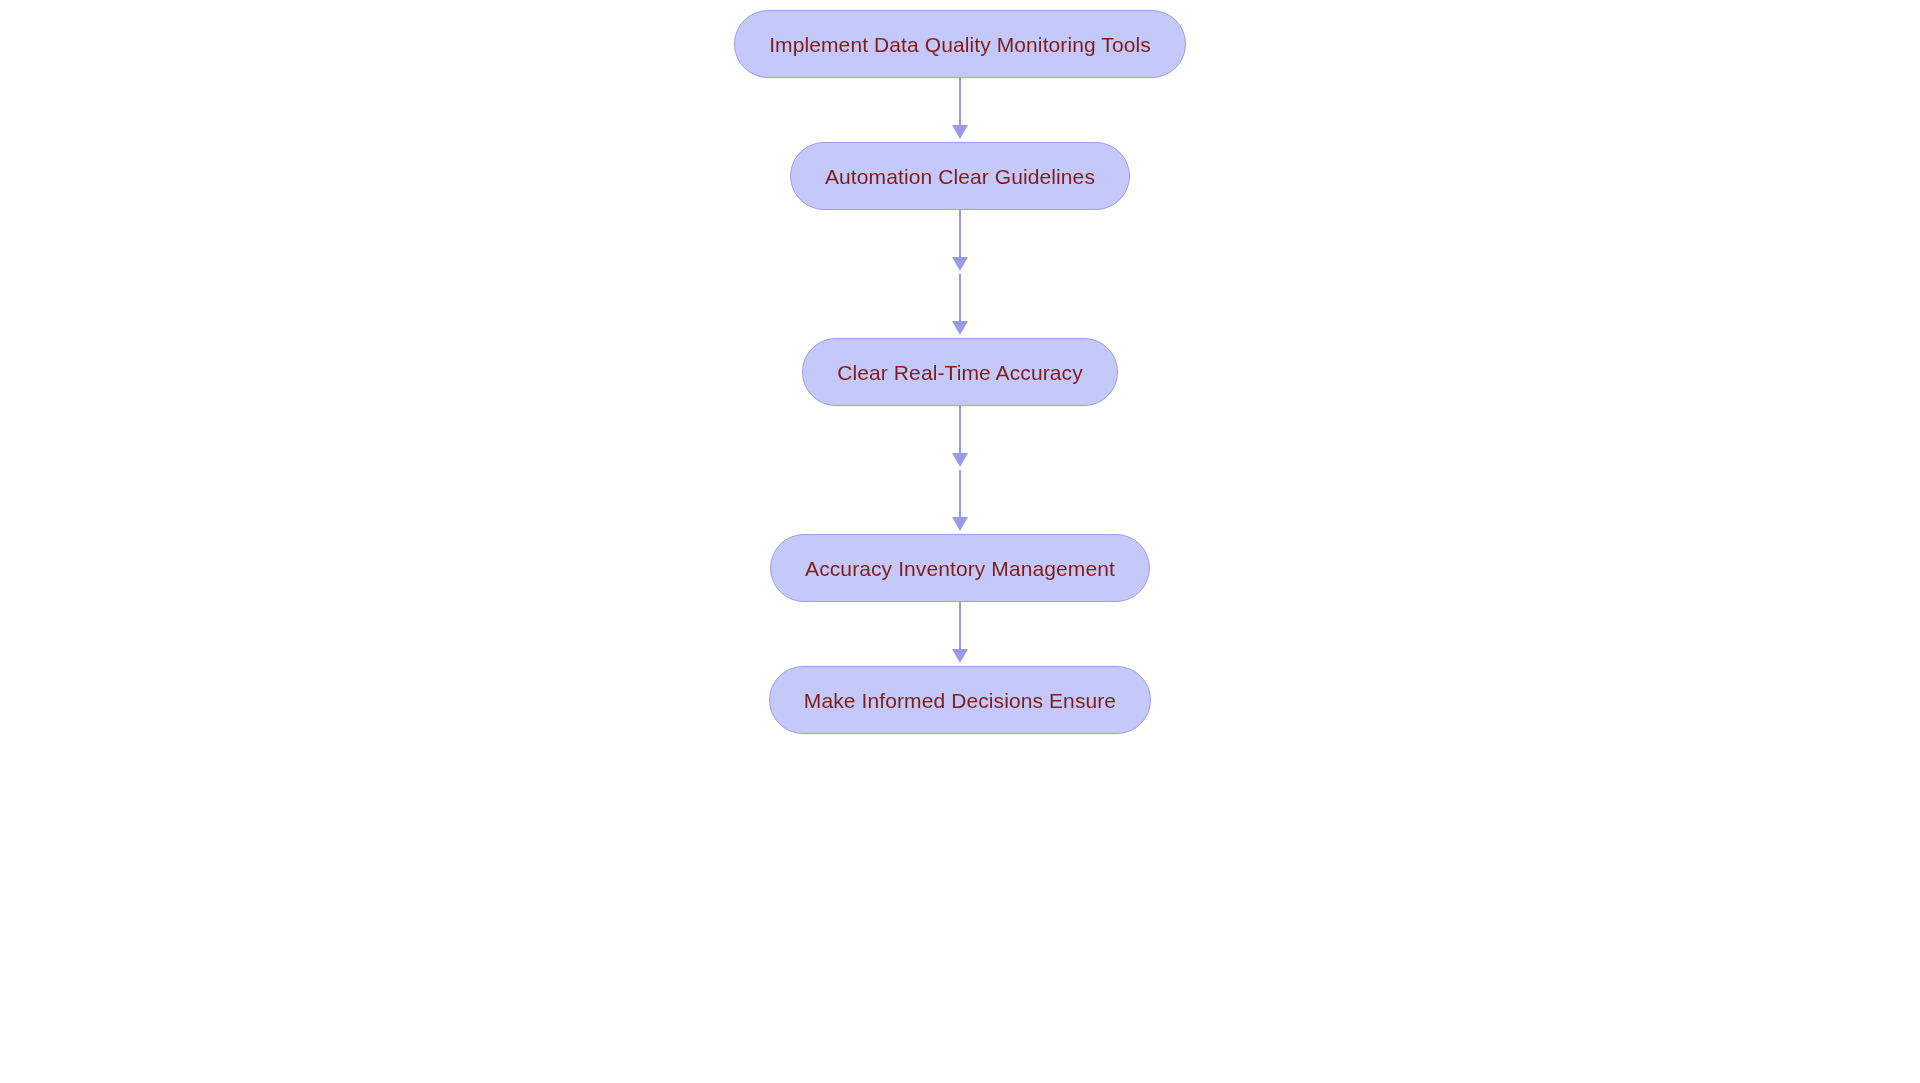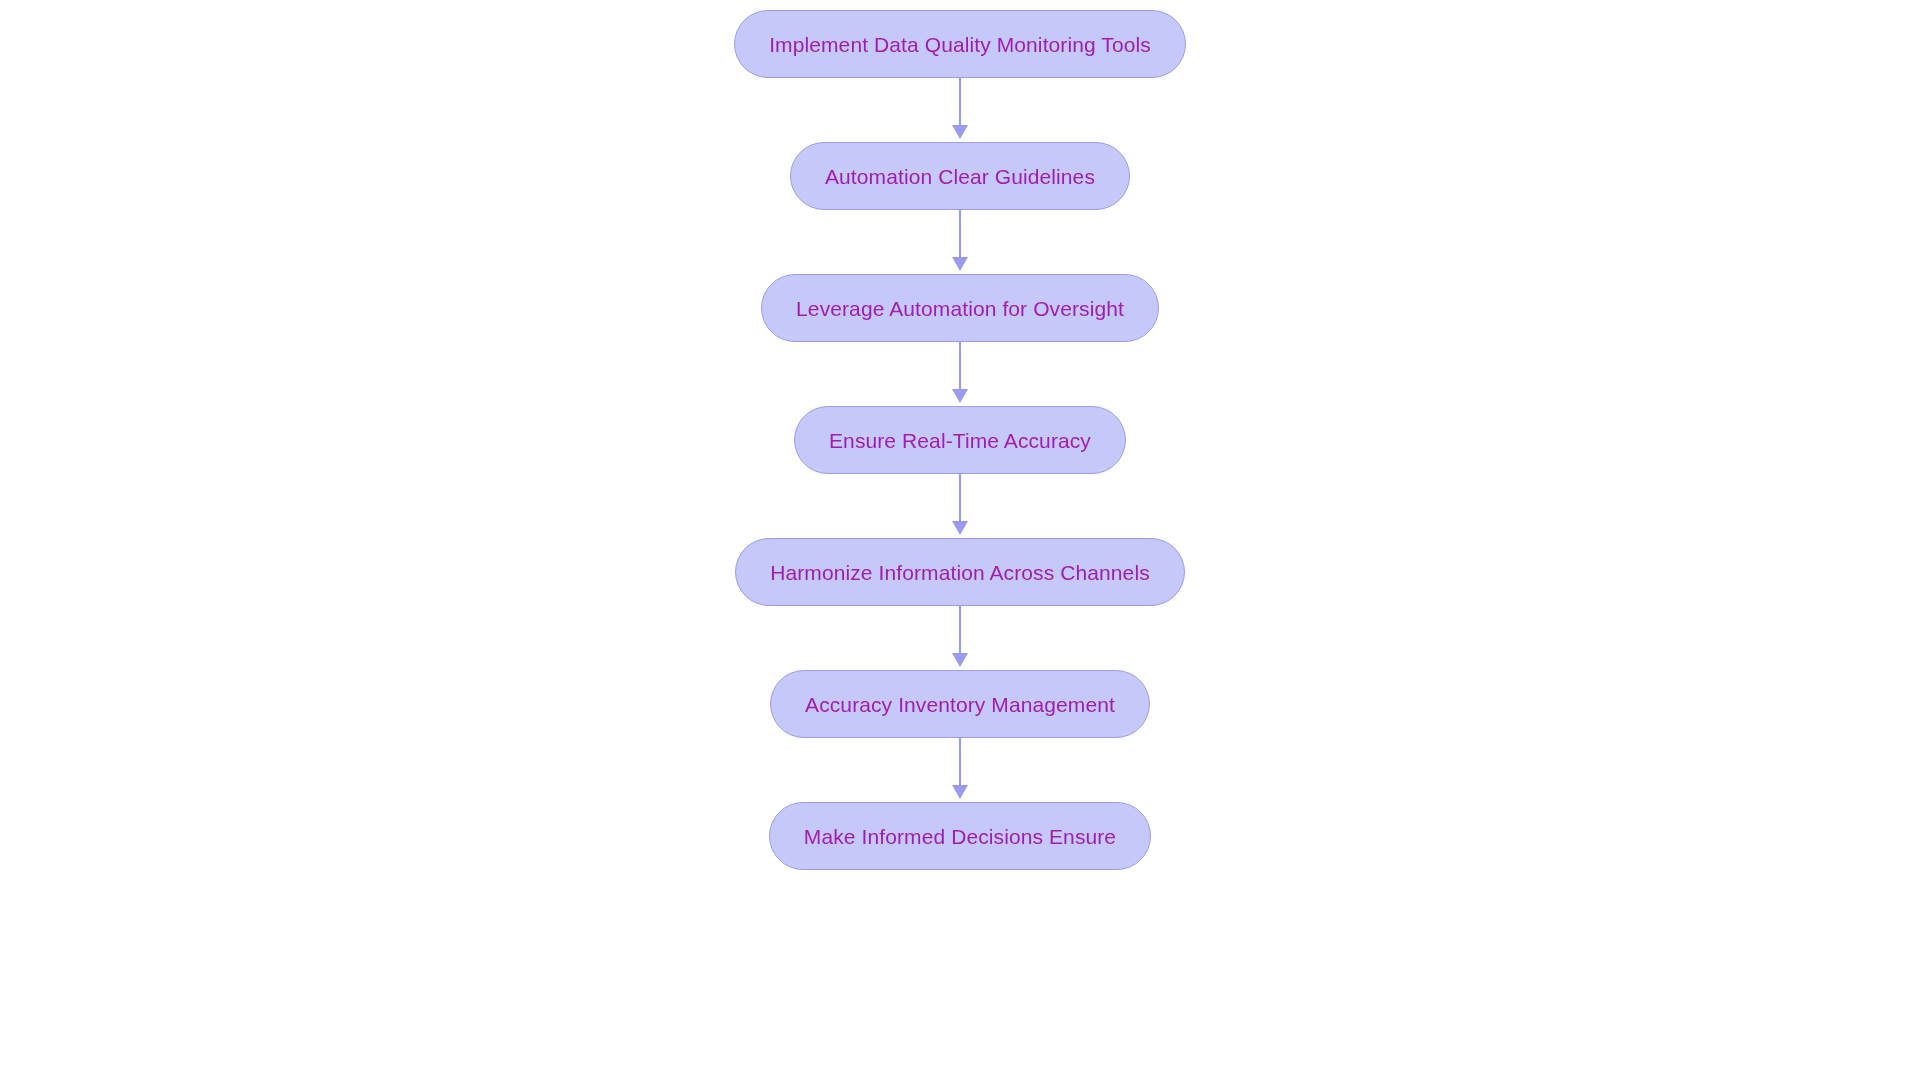"Implement Data Quality Monitoring Tools" .node-label { color: #a21caf -> #7f1d1d }
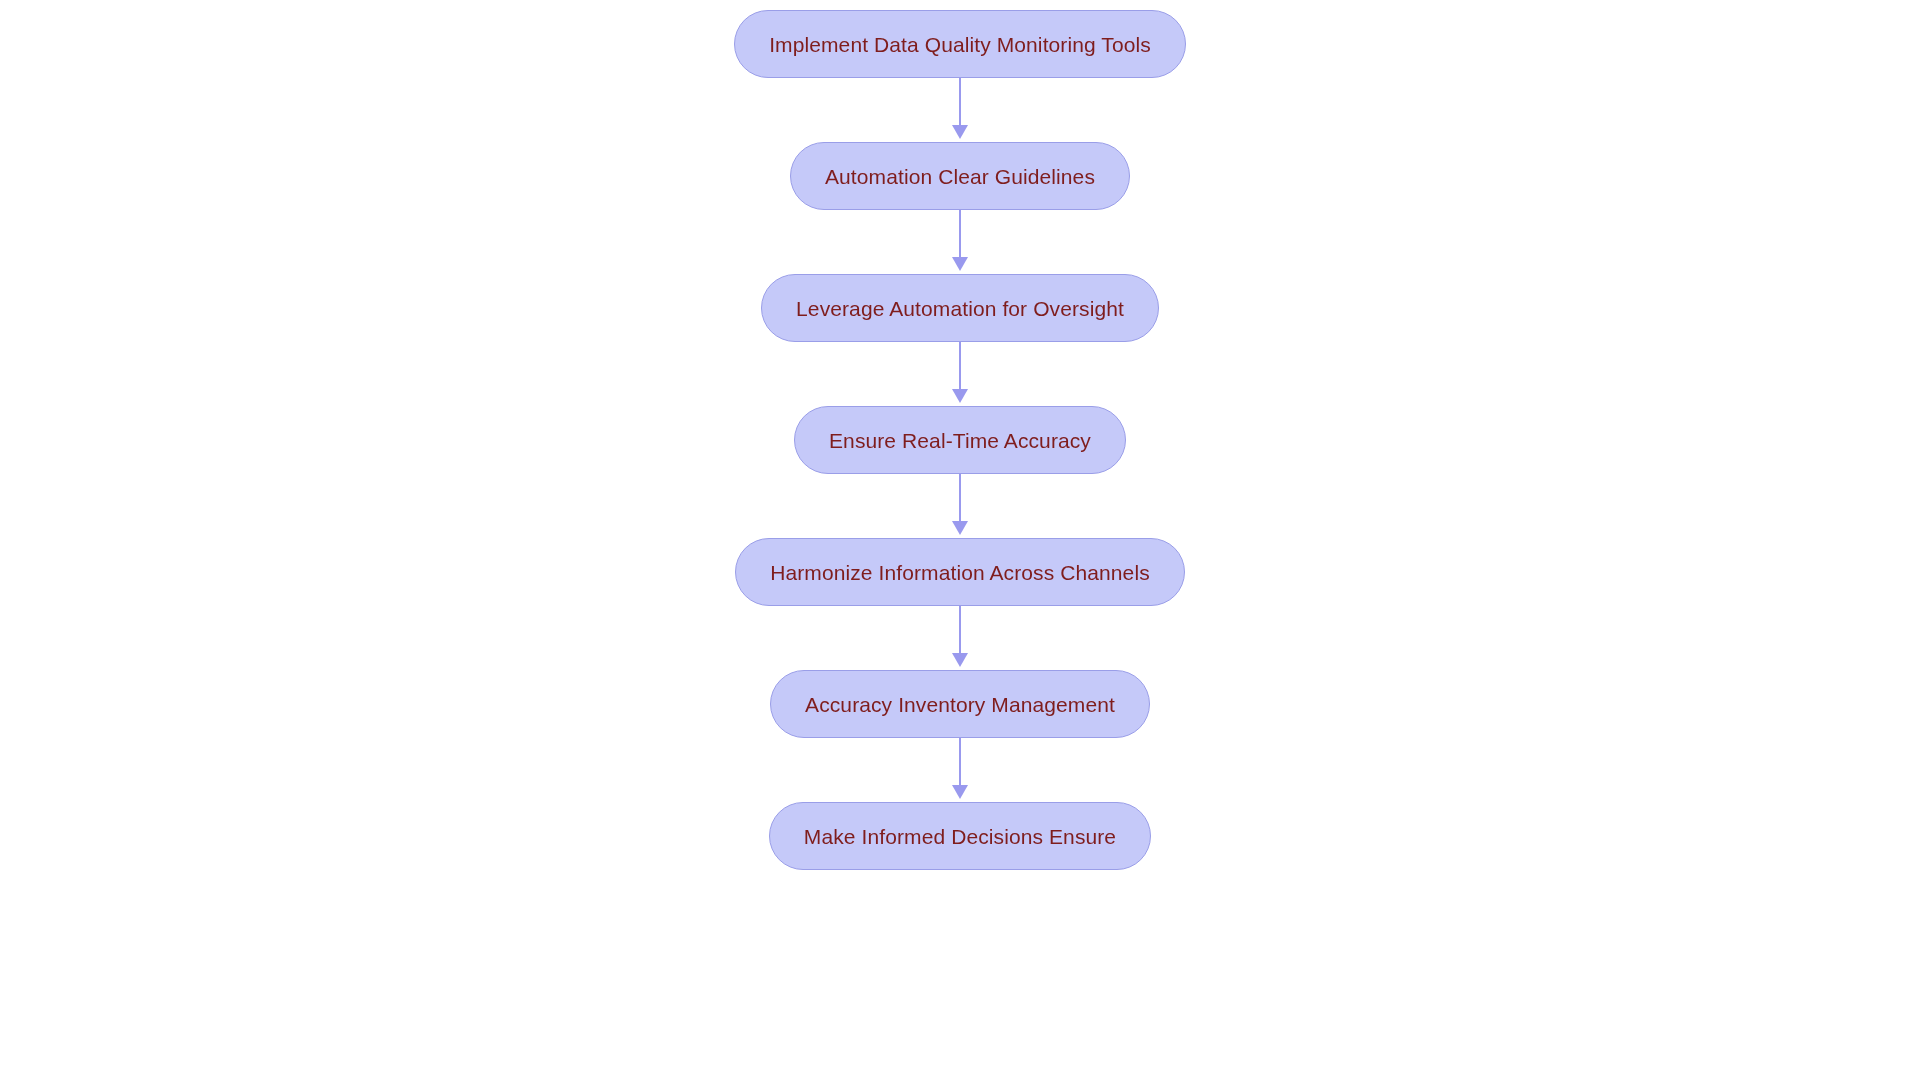"Leverage Automation for Oversight" div.node { html: <div> <span>Leverage Automation for Oversight</span> </div> -> none }
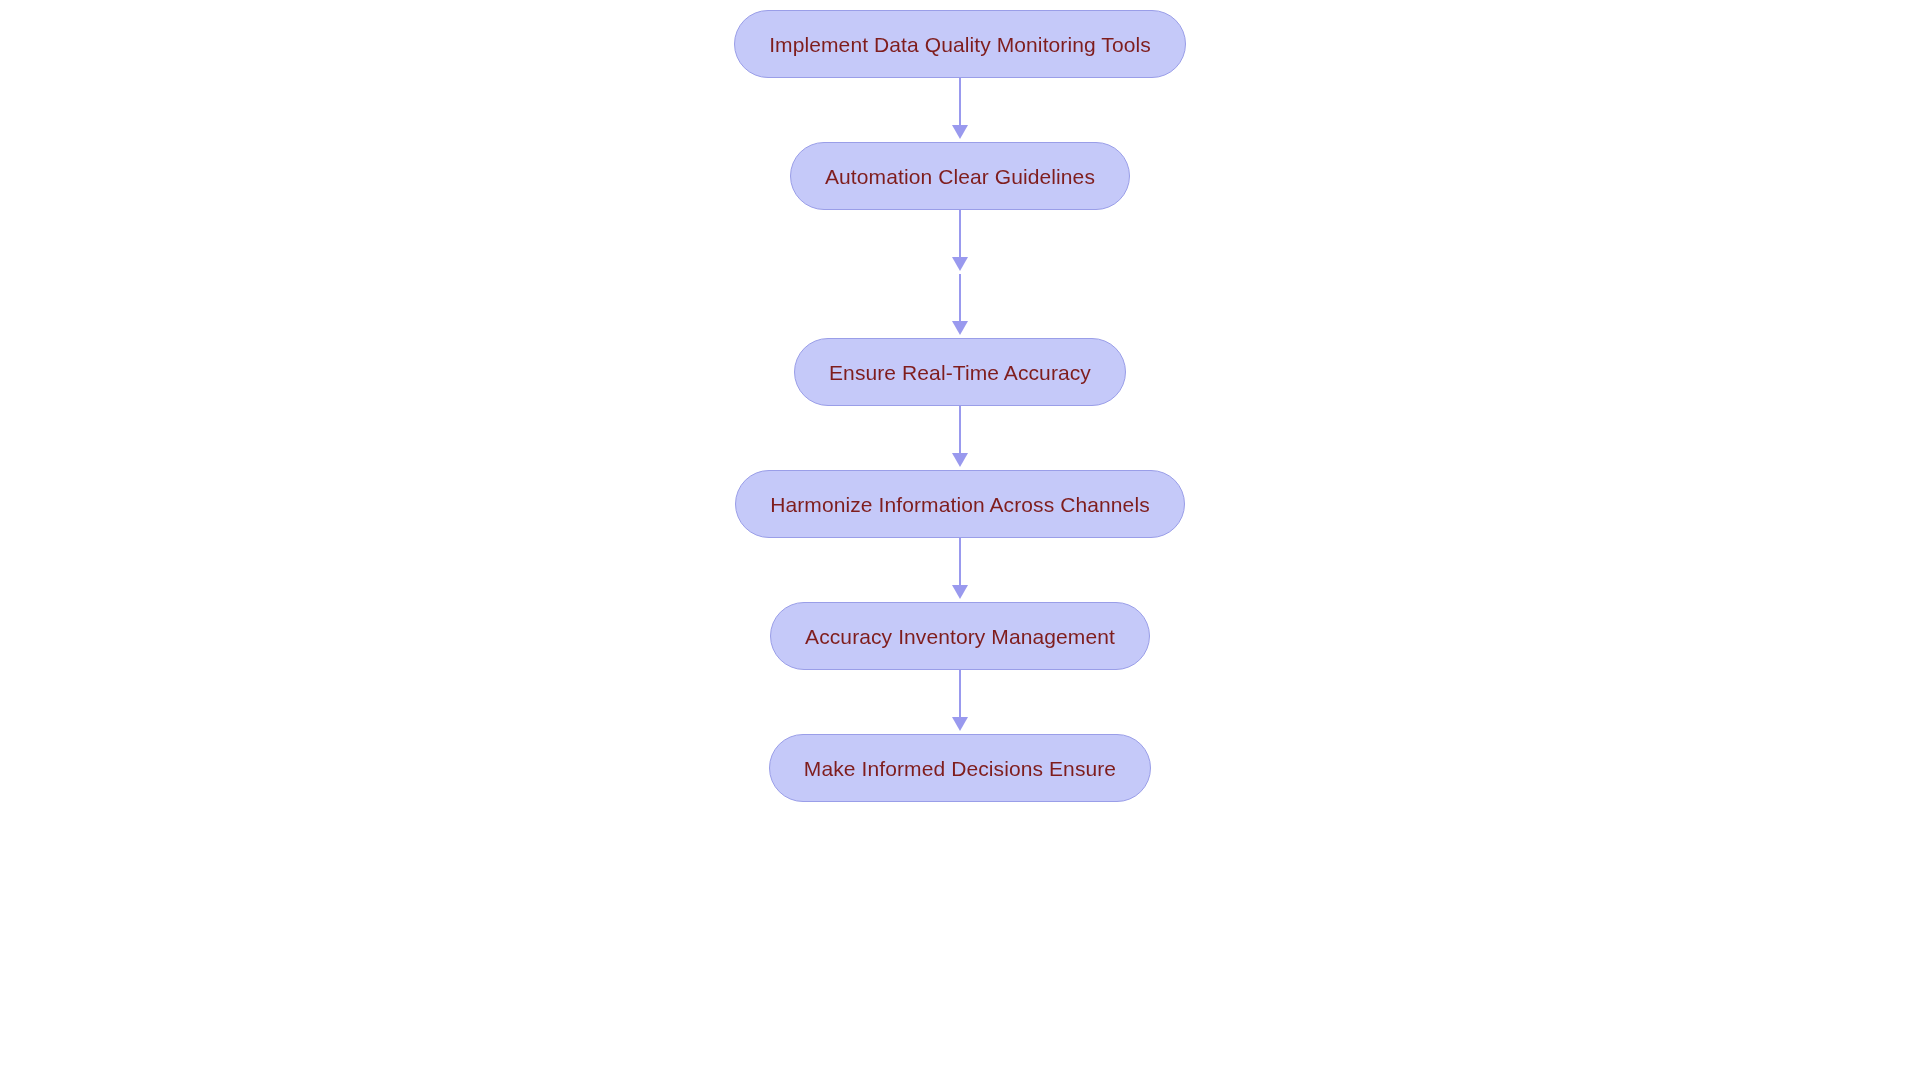"Ensure Real-Time Accuracy" span.node-label { text: Ensure -> Clear }
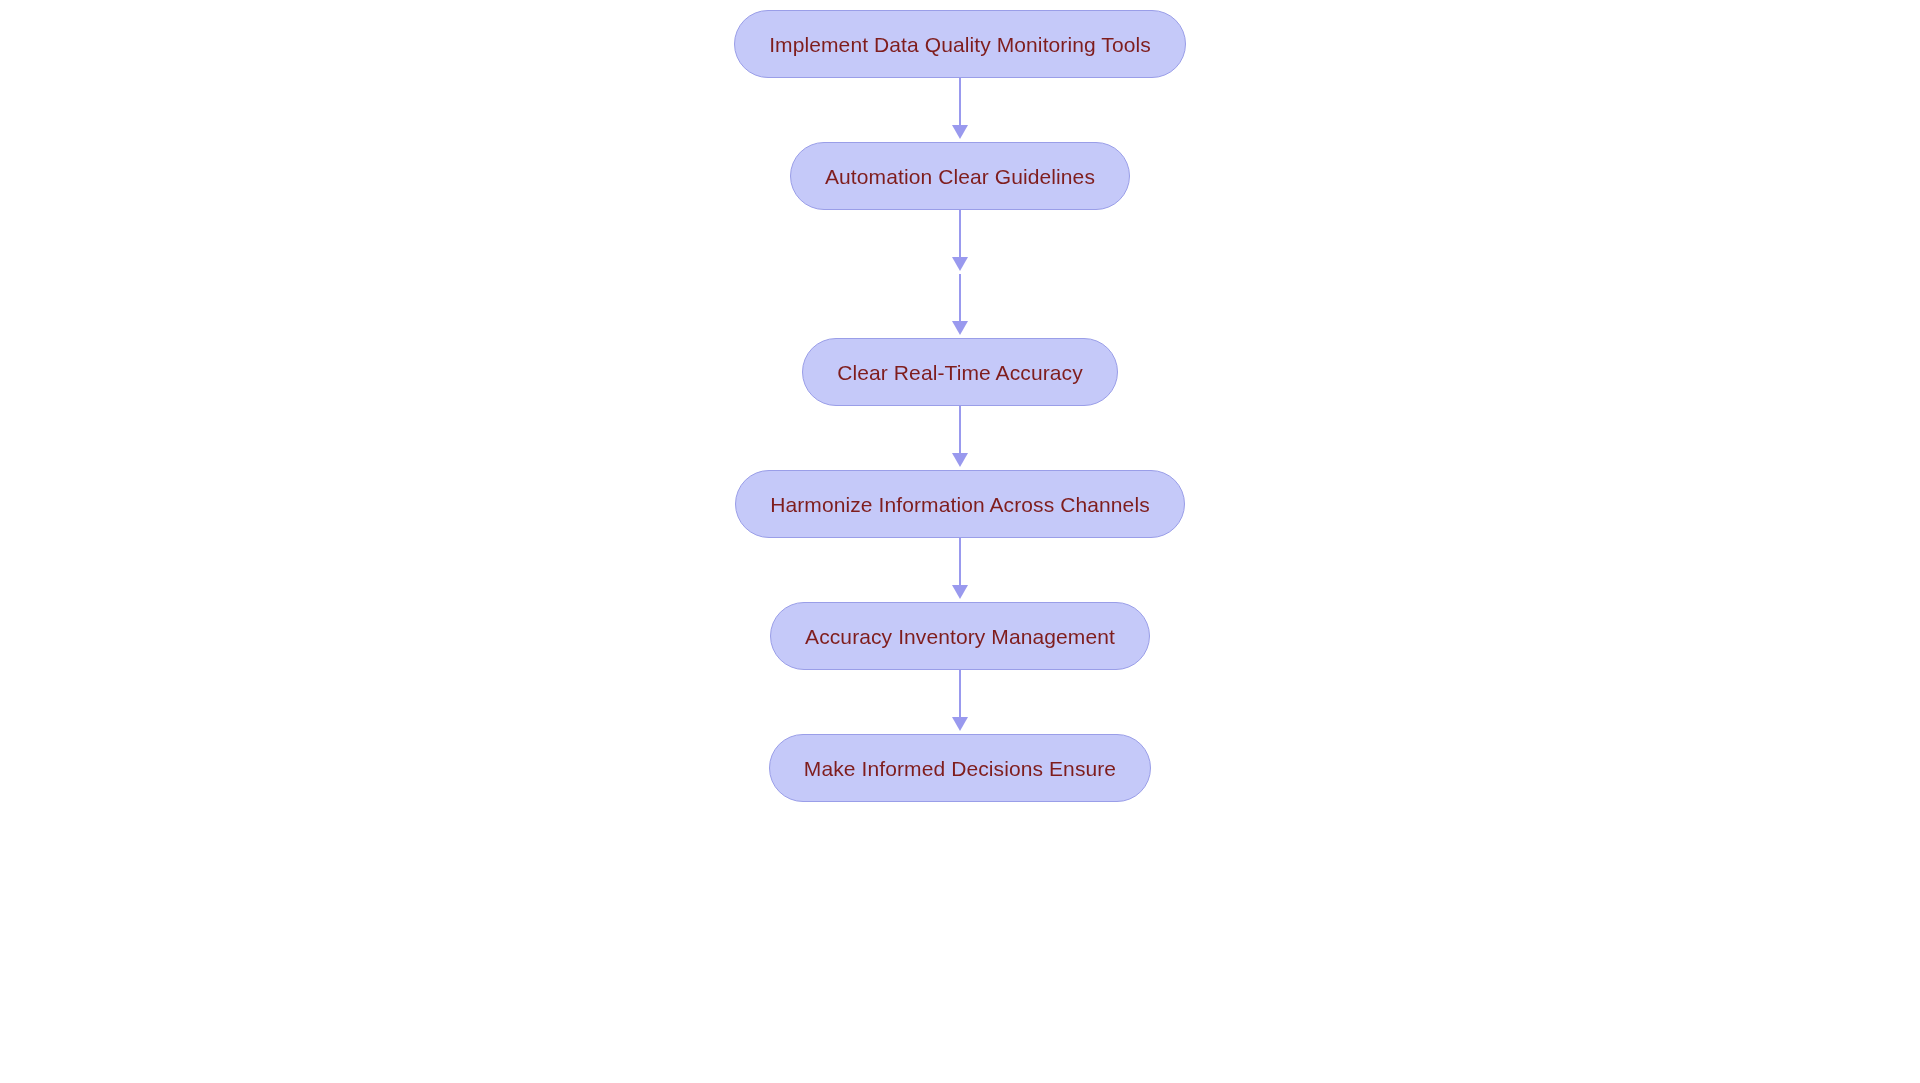"Harmonize Information Across Channels" div.node { html: <div> <span>Harmonize Information Across Channels</span> </div> -> none }
